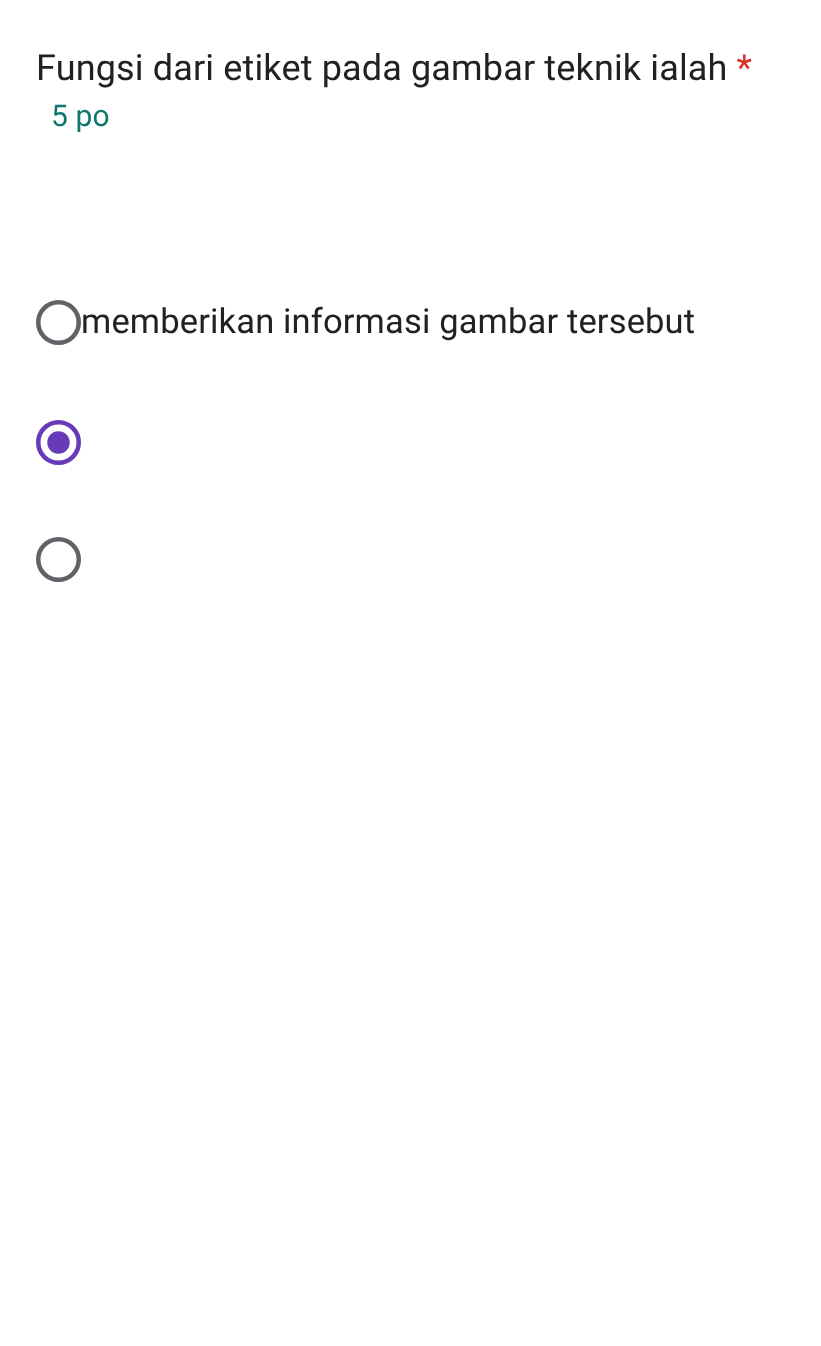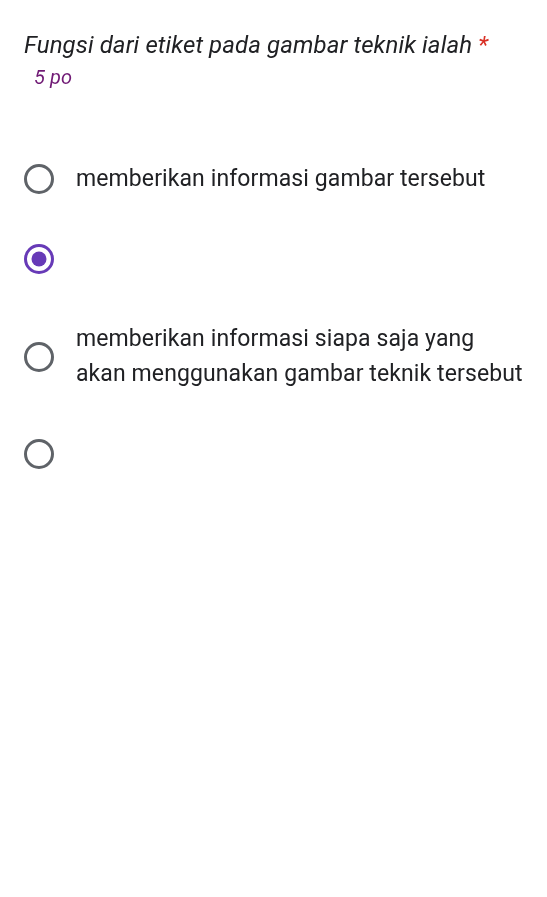"Fungsi dari etiket pada gambar" .question-header { font-style: italic -> none; margin-bottom: 70px -> 106px }
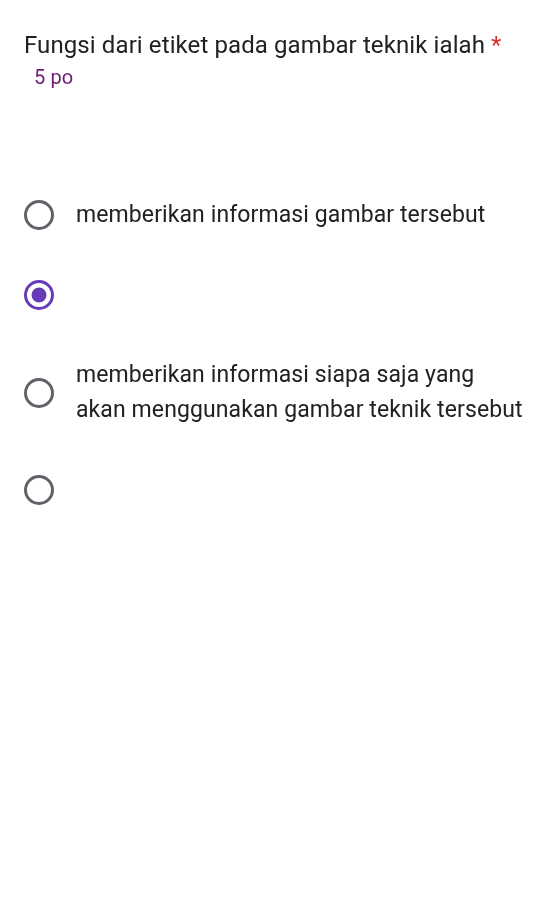"5 po" .points { color: #701a75 -> #0f766e }
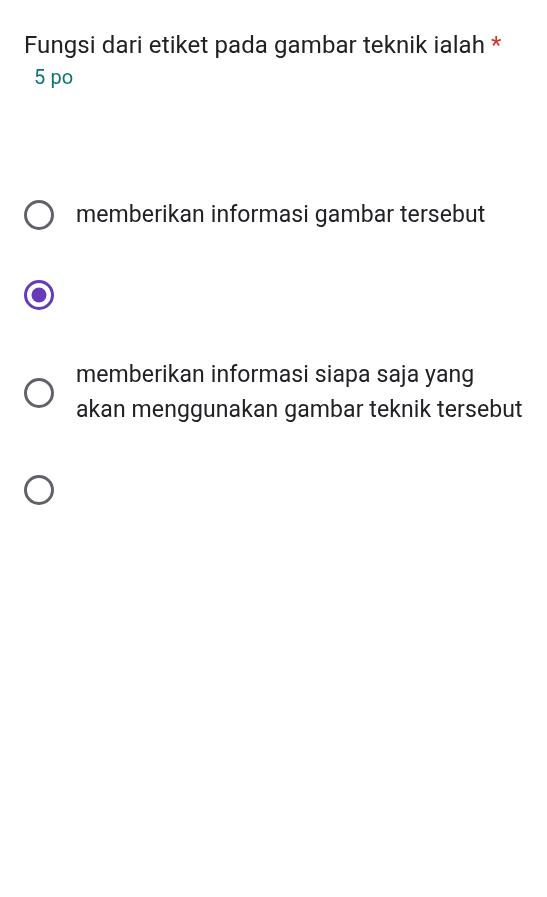"memberikan informasi gambar tersebut" .option { gap: 22px -> none }
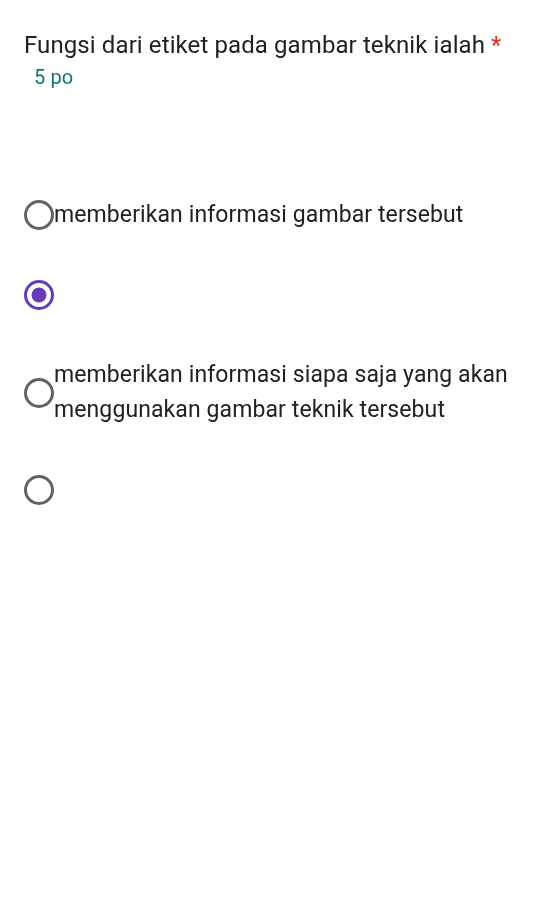"memberikan informasi siapa saja yang" div.option { html: <div> <div></div> <div>memberikan informasi siapa saja yang akan menggunakan gambar teknik tersebut</div> </div> -> none }
